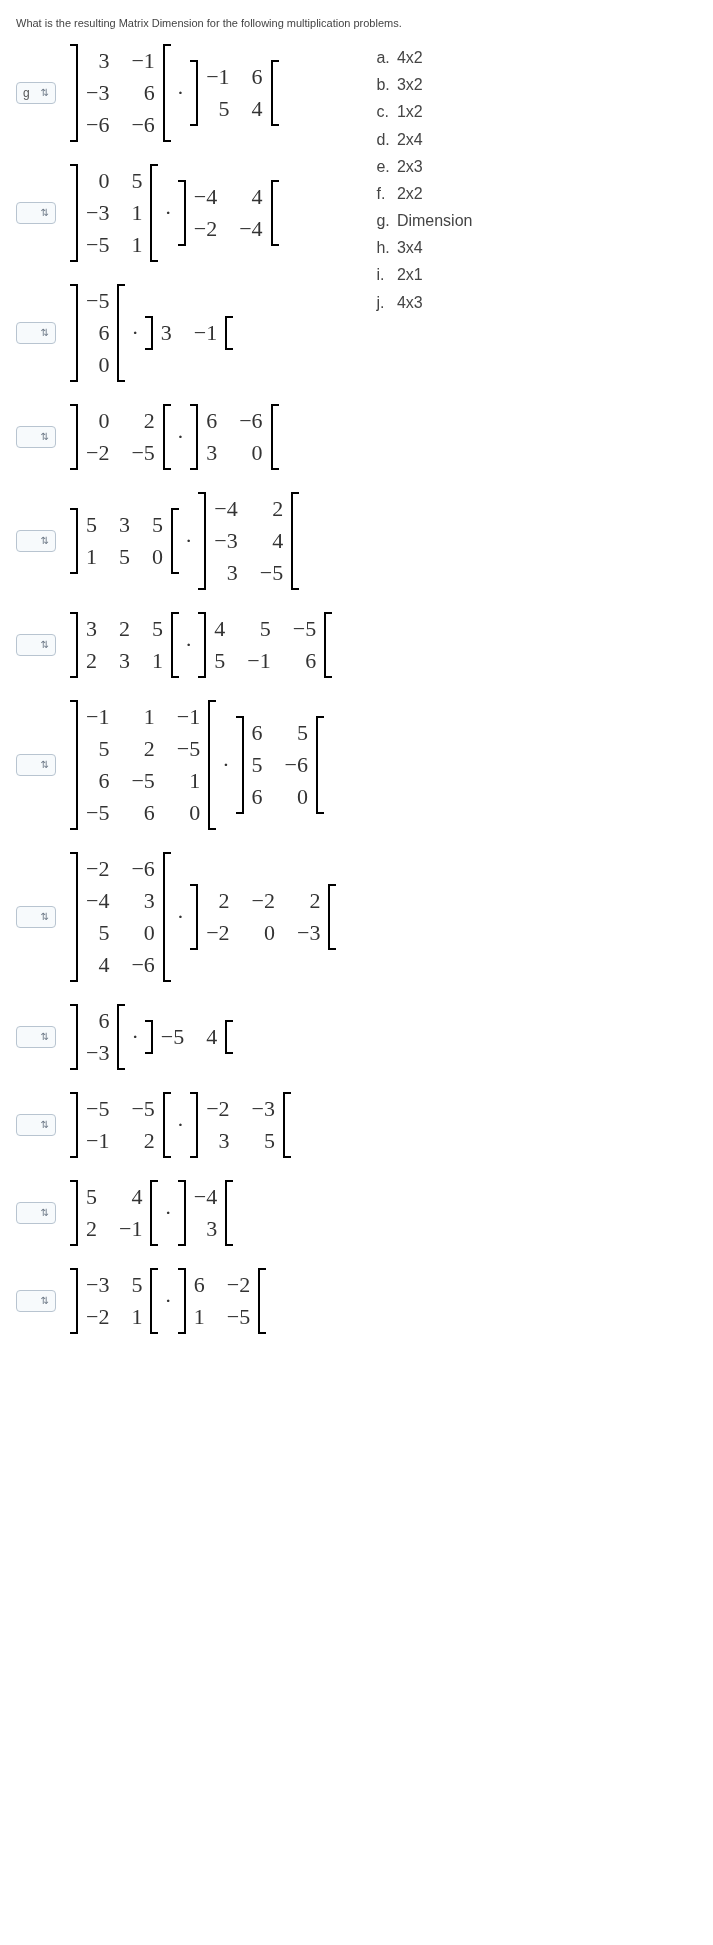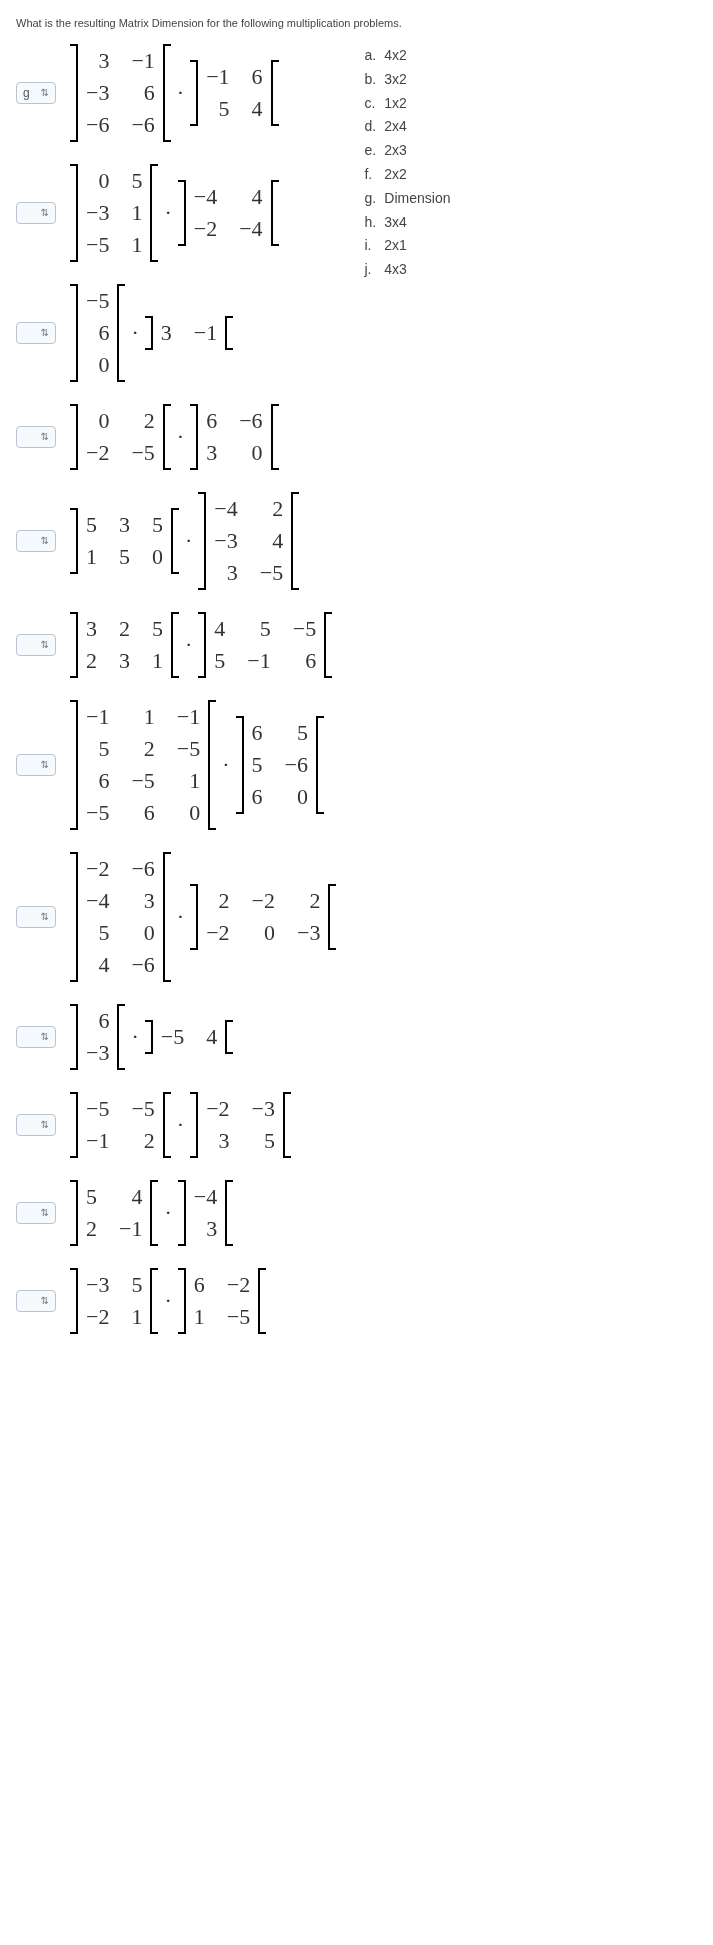"a. 4x2" .options { font-size: 14px -> 16px; margin-left: 28px -> 40px }
